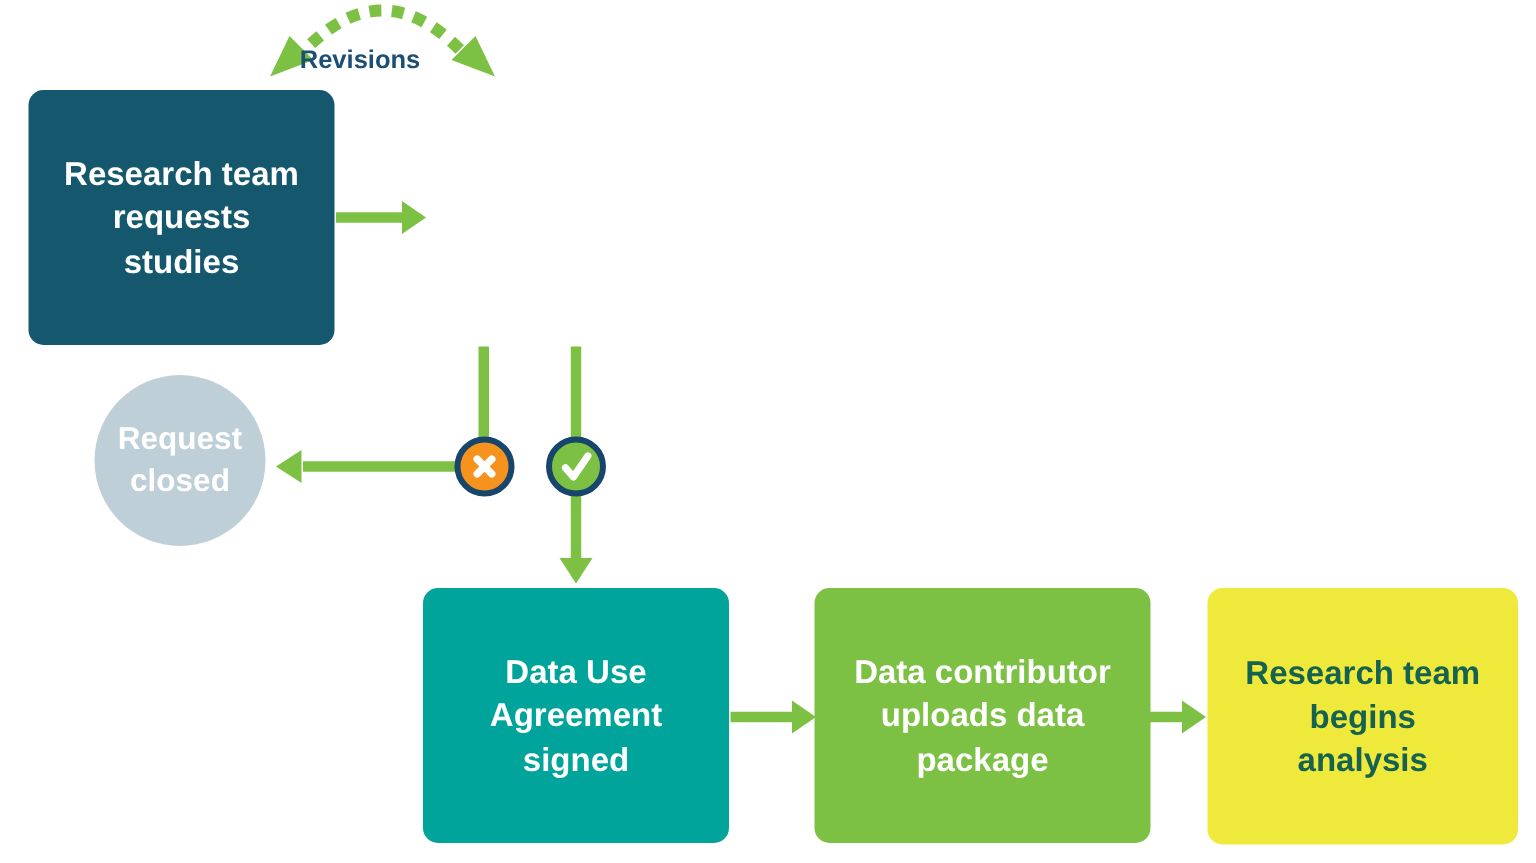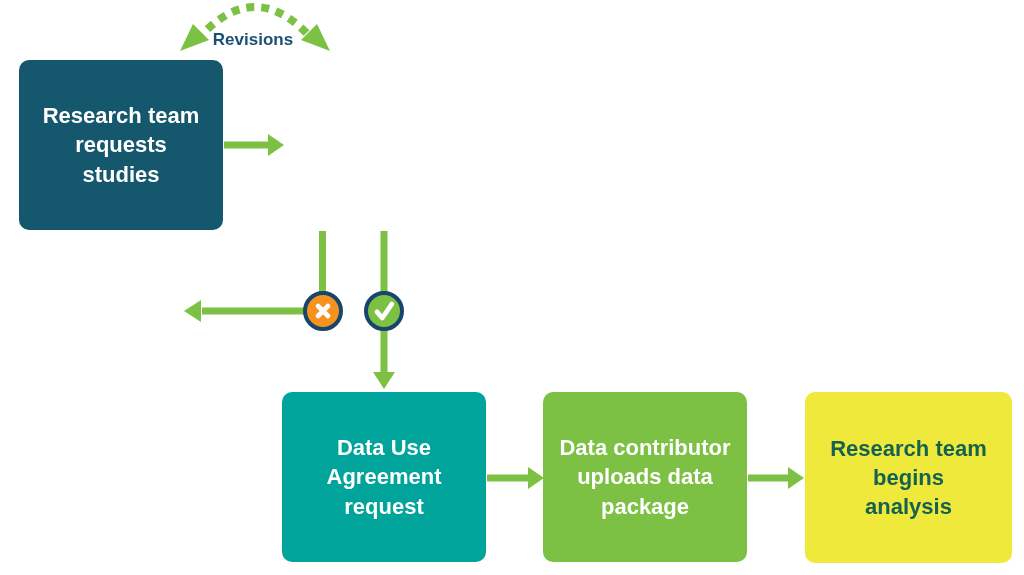"Revisions" .revisions-label { left: 203px -> 190px }
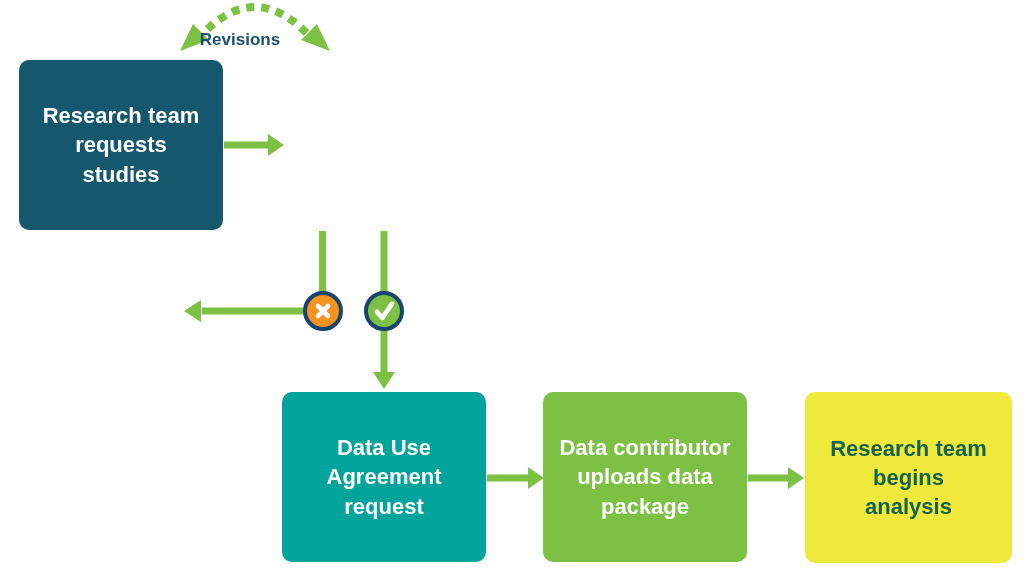"Request" div.node { html: none -> <div> <span>Request closed</span> </div> }
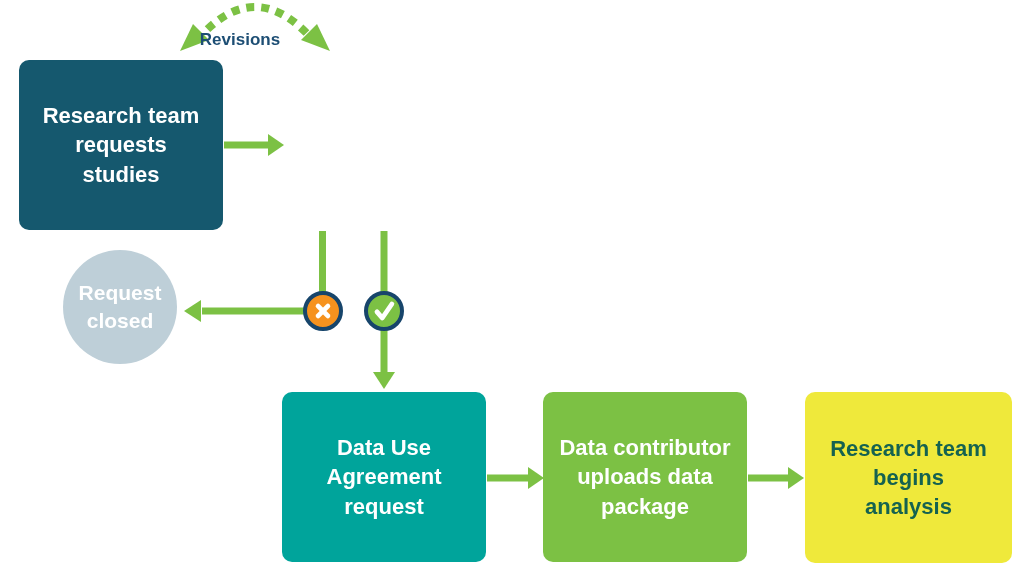"Data Use" span { text: request -> signed }
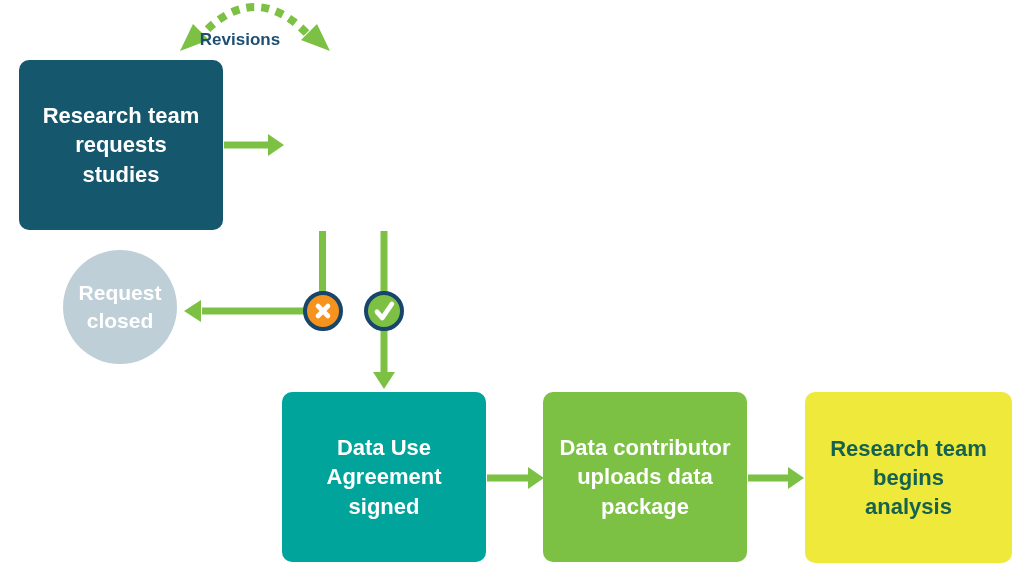"Data contributor" .node-green { width: 204px -> 224px }
